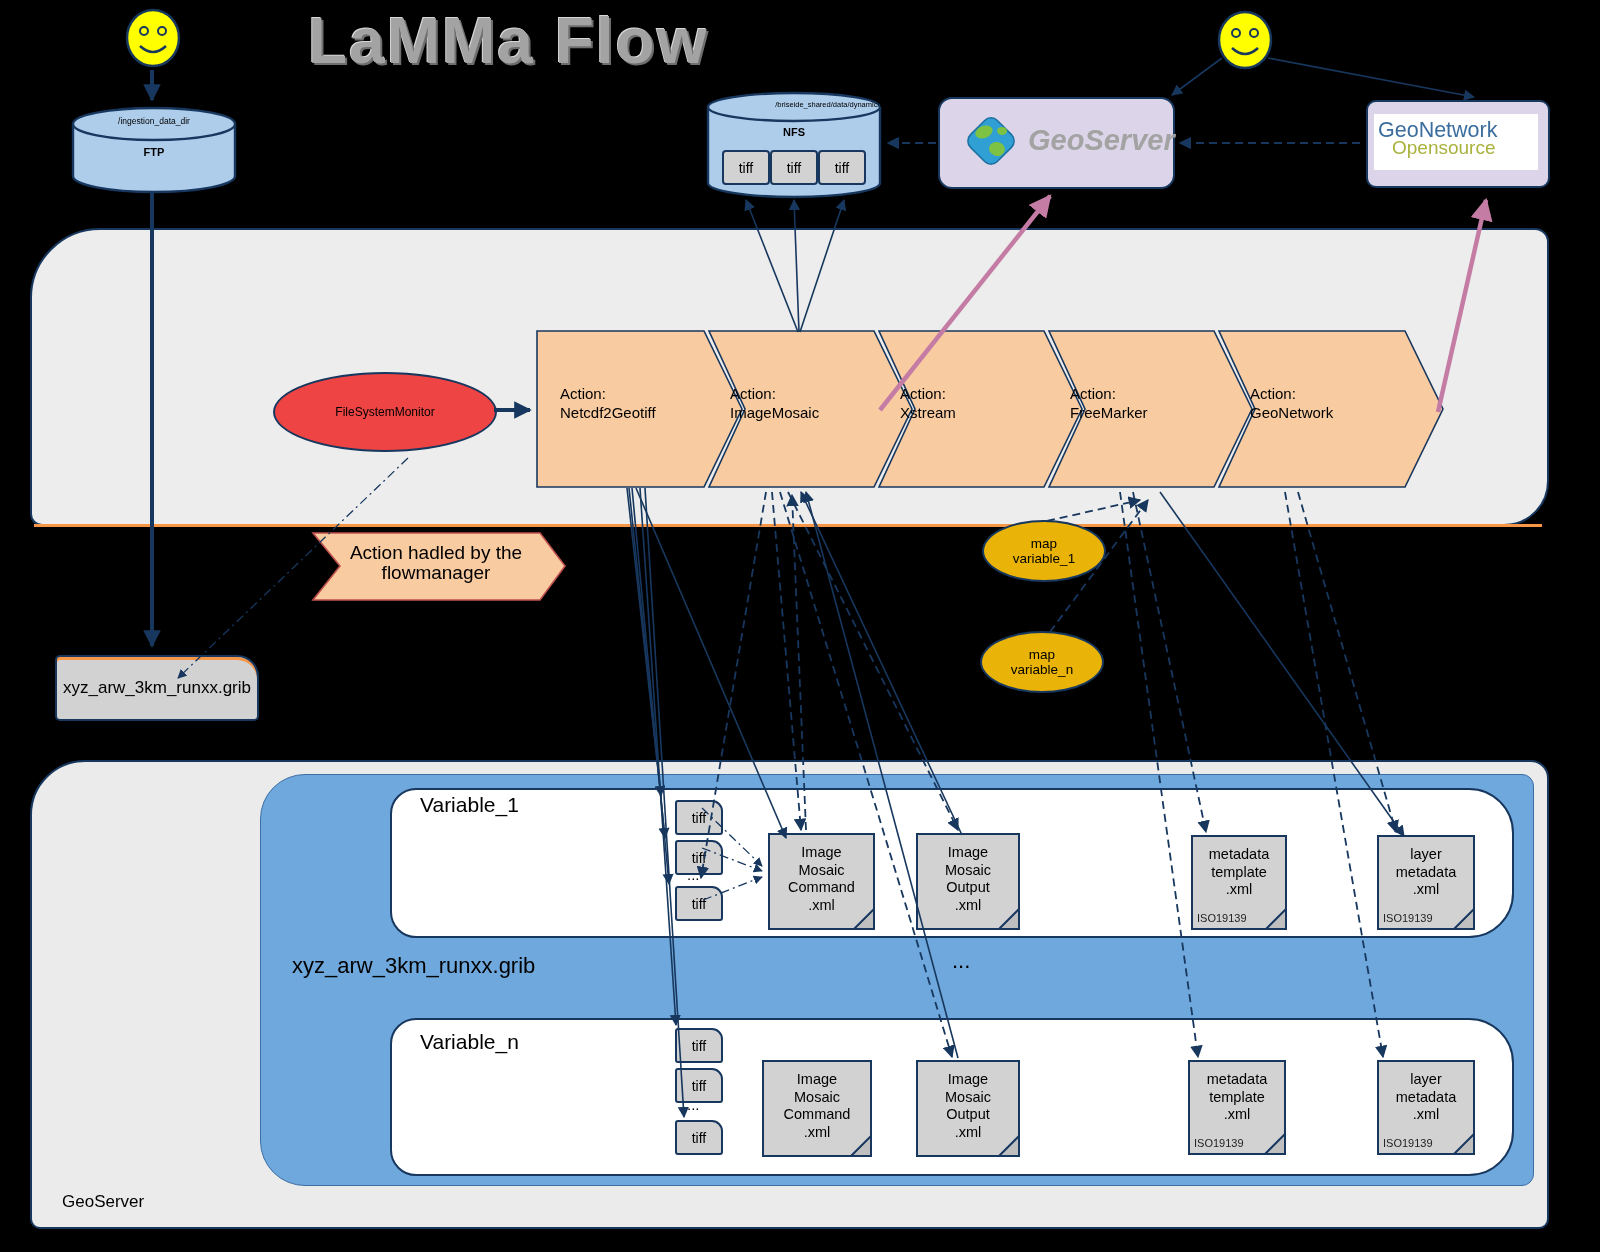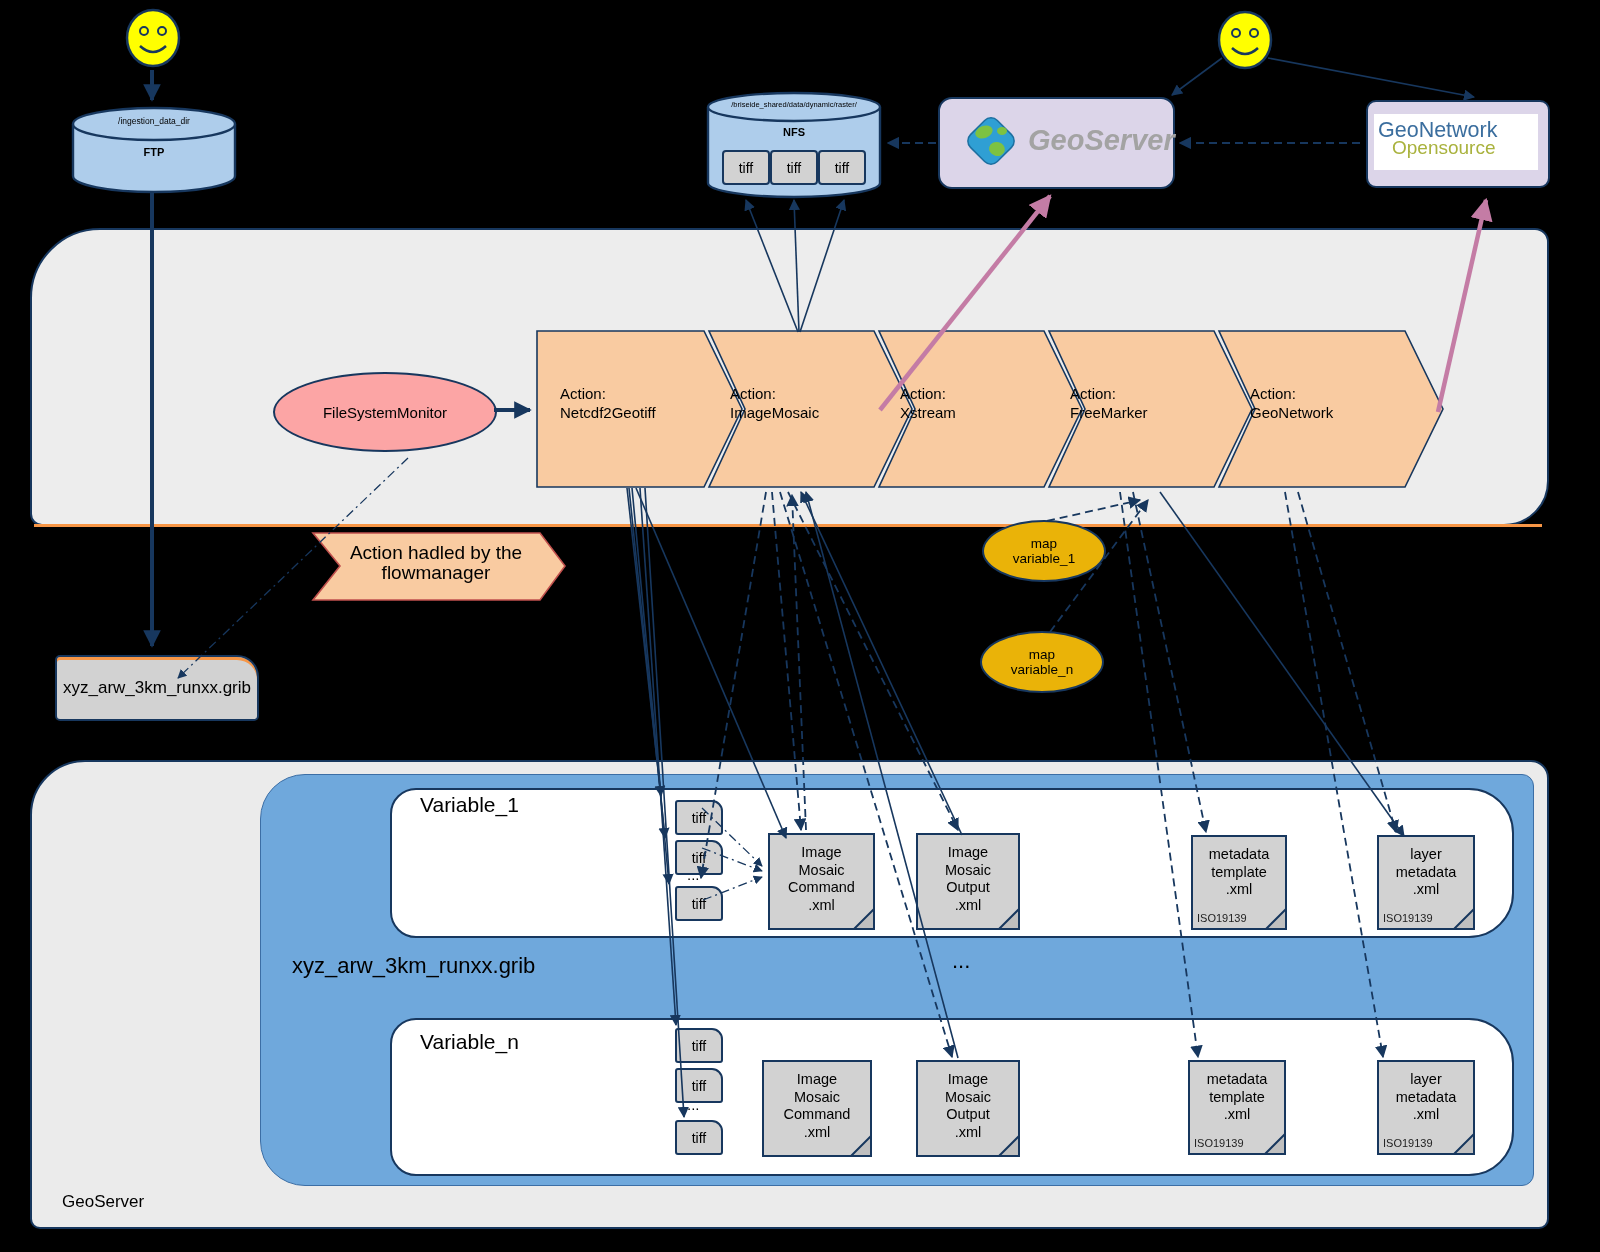"LaMMa Flow" div.abs { html: none -> <div>LaMMa Flow</div> }
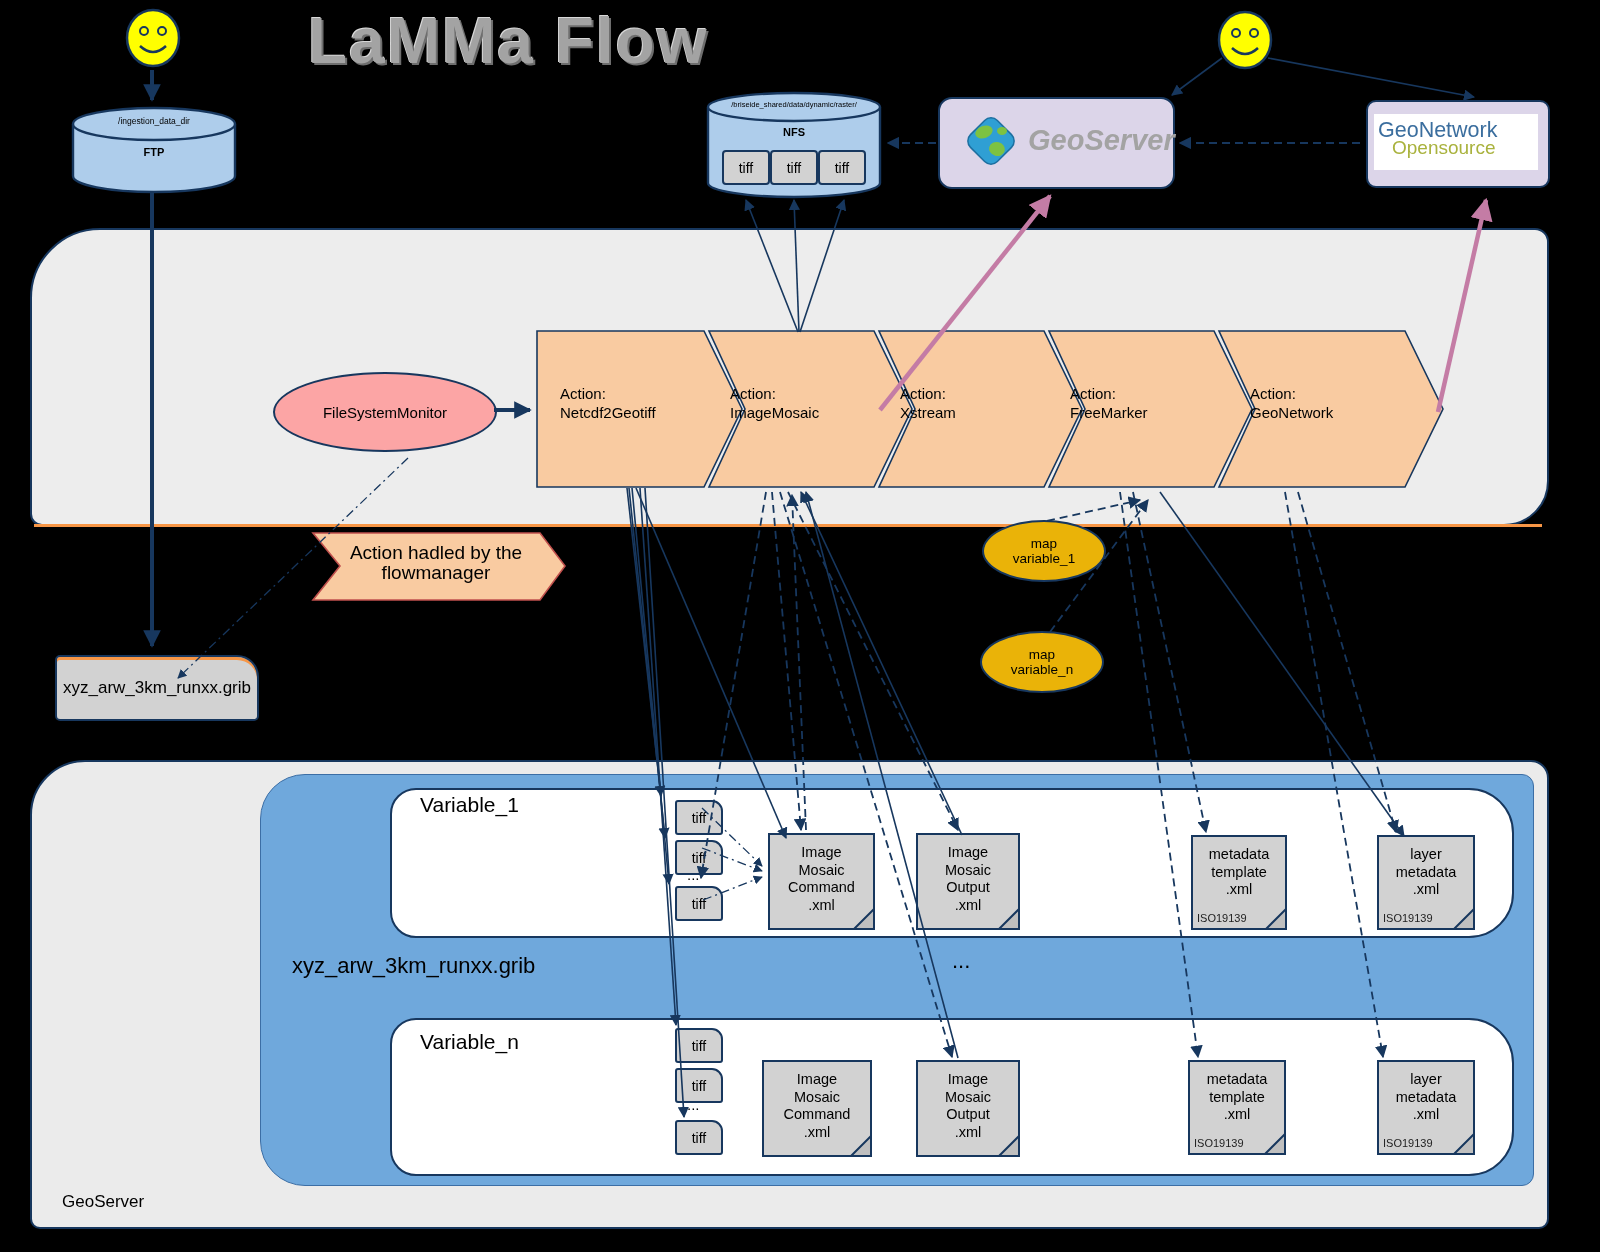"/briseide_shared/data/dynamic/raster/" div.abs { padding-left: none -> 44px }
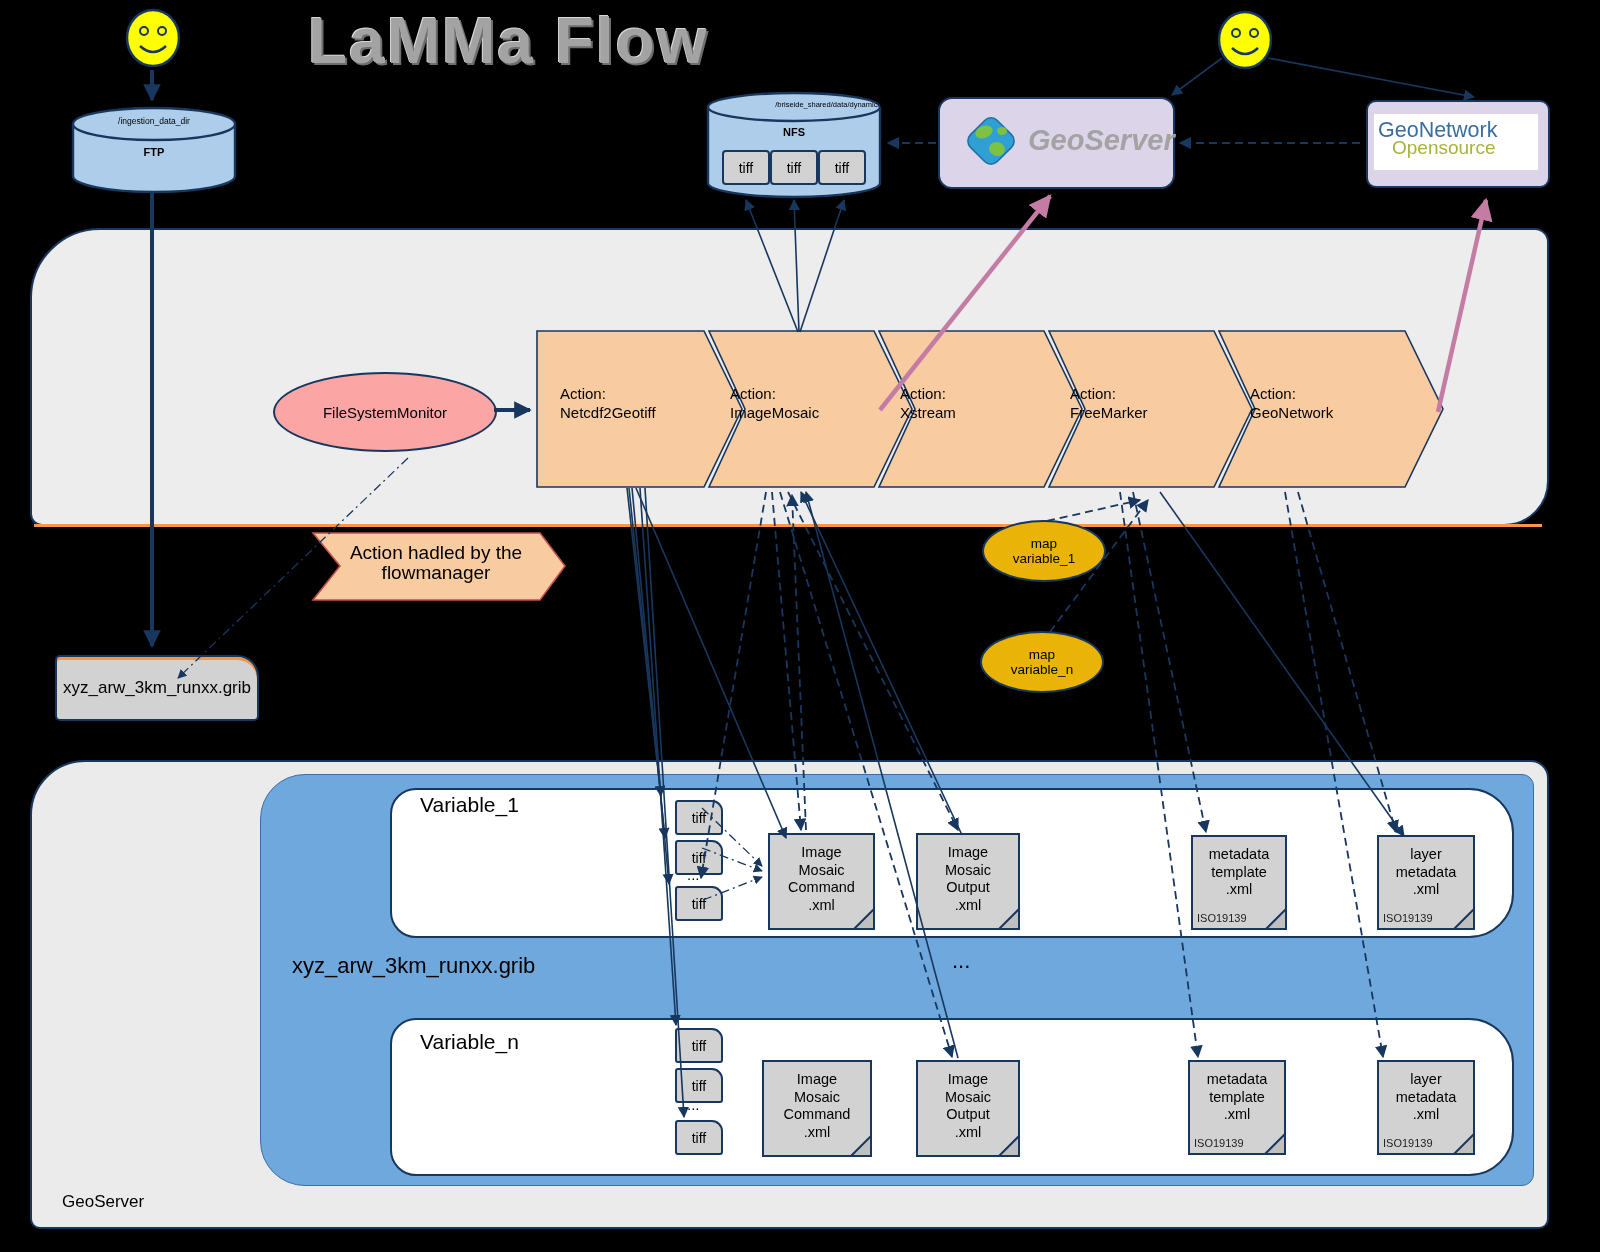"FileSystemMonitor" #fsm { background: #fca5a5 -> #ef4444; font-size: 15px -> 12px }
